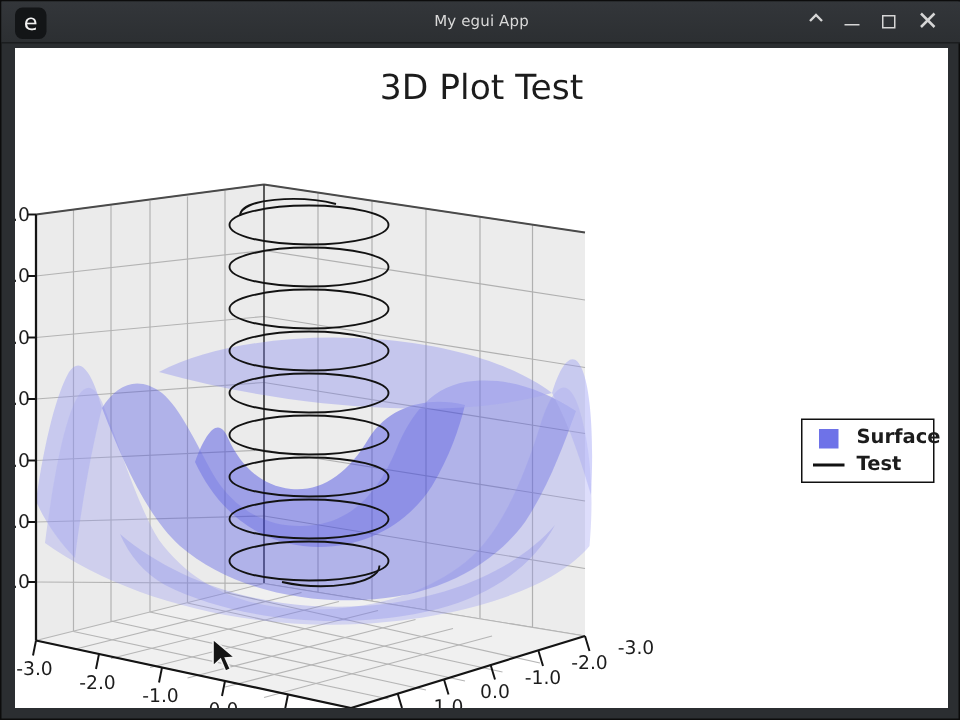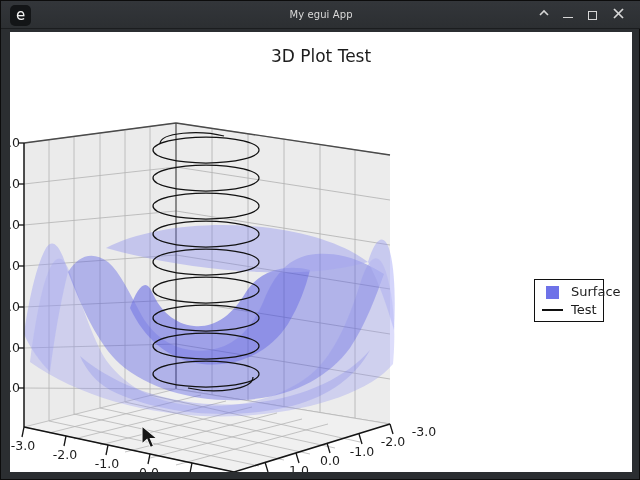"3D Plot Test" #plot-title { font-size: 17px -> 23px }
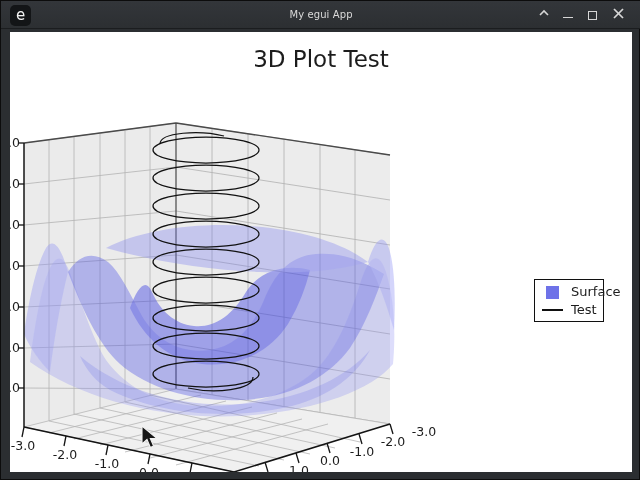"Surface" #legend { font-weight: none -> bold; width: 70px -> 89px }
